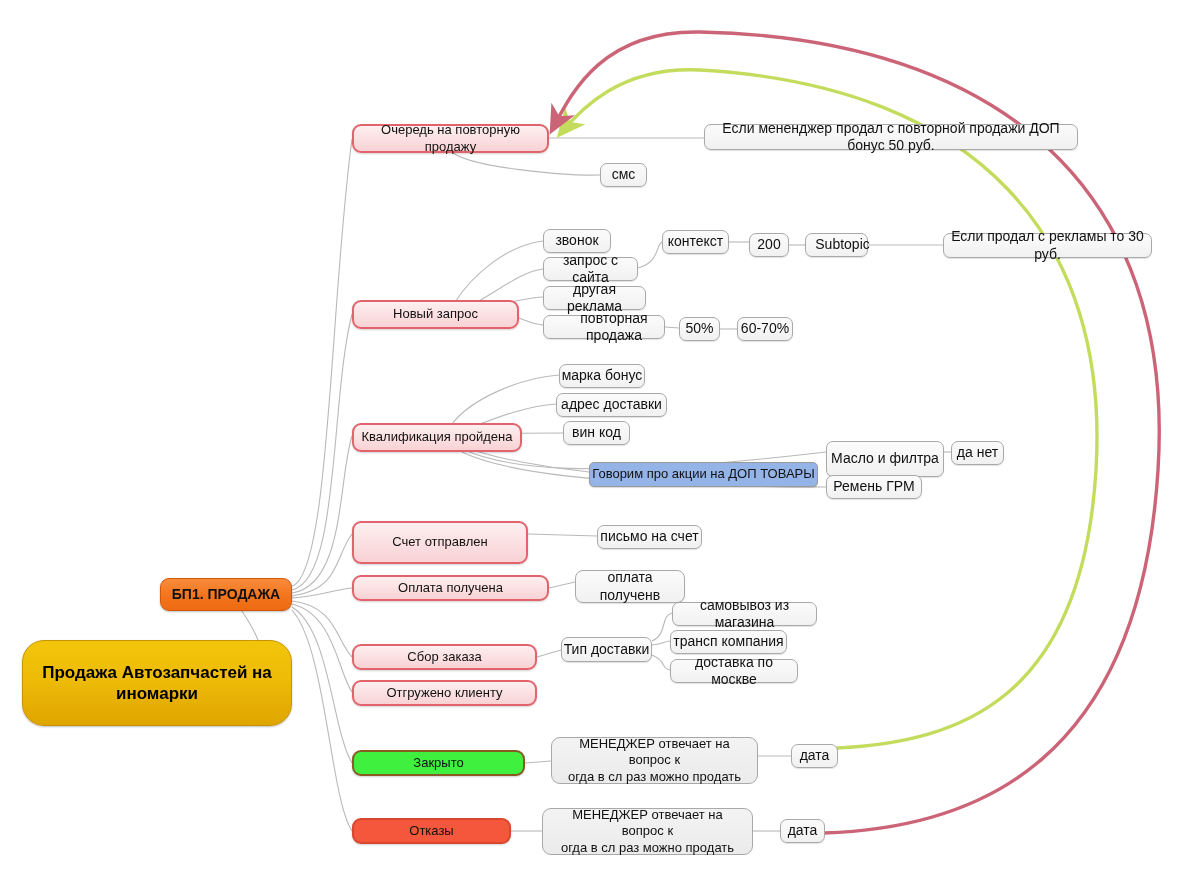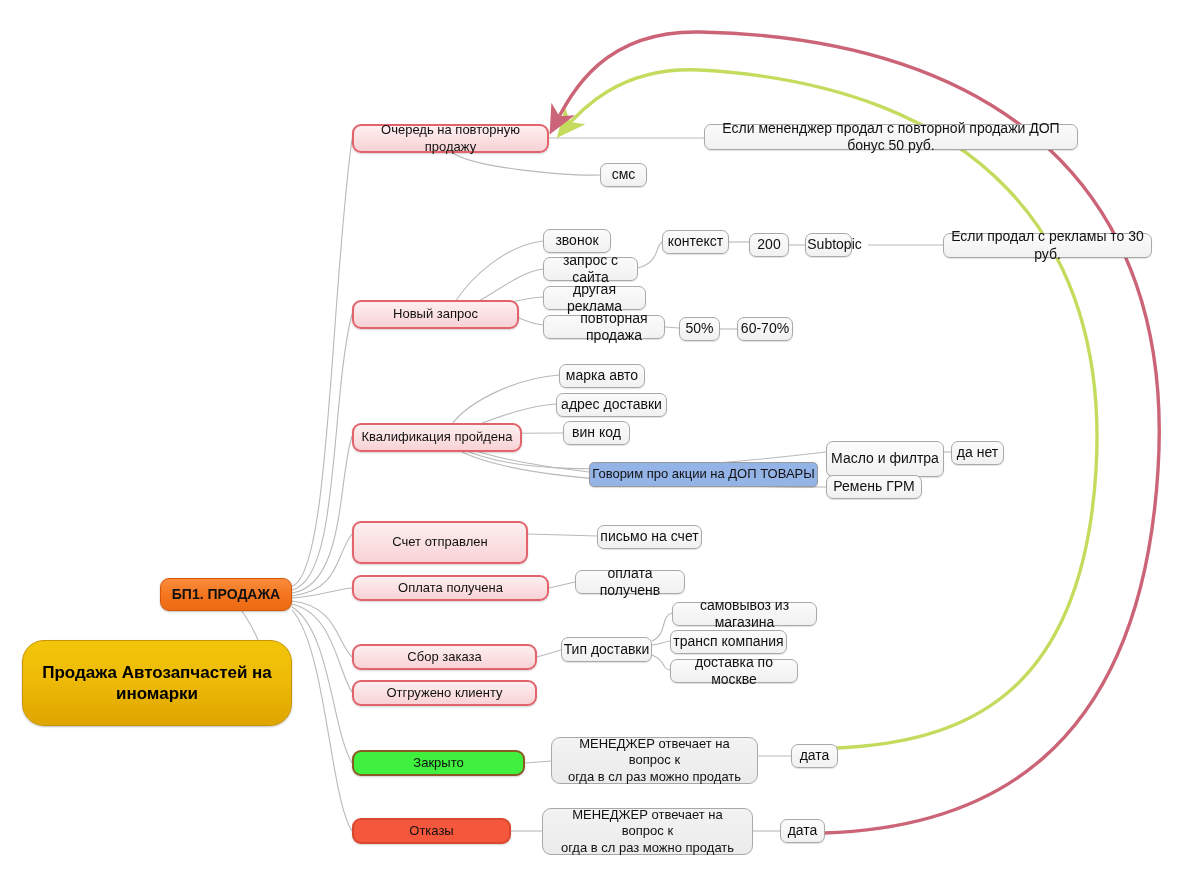"Subtopic" div.node { width: 47px -> 63px }
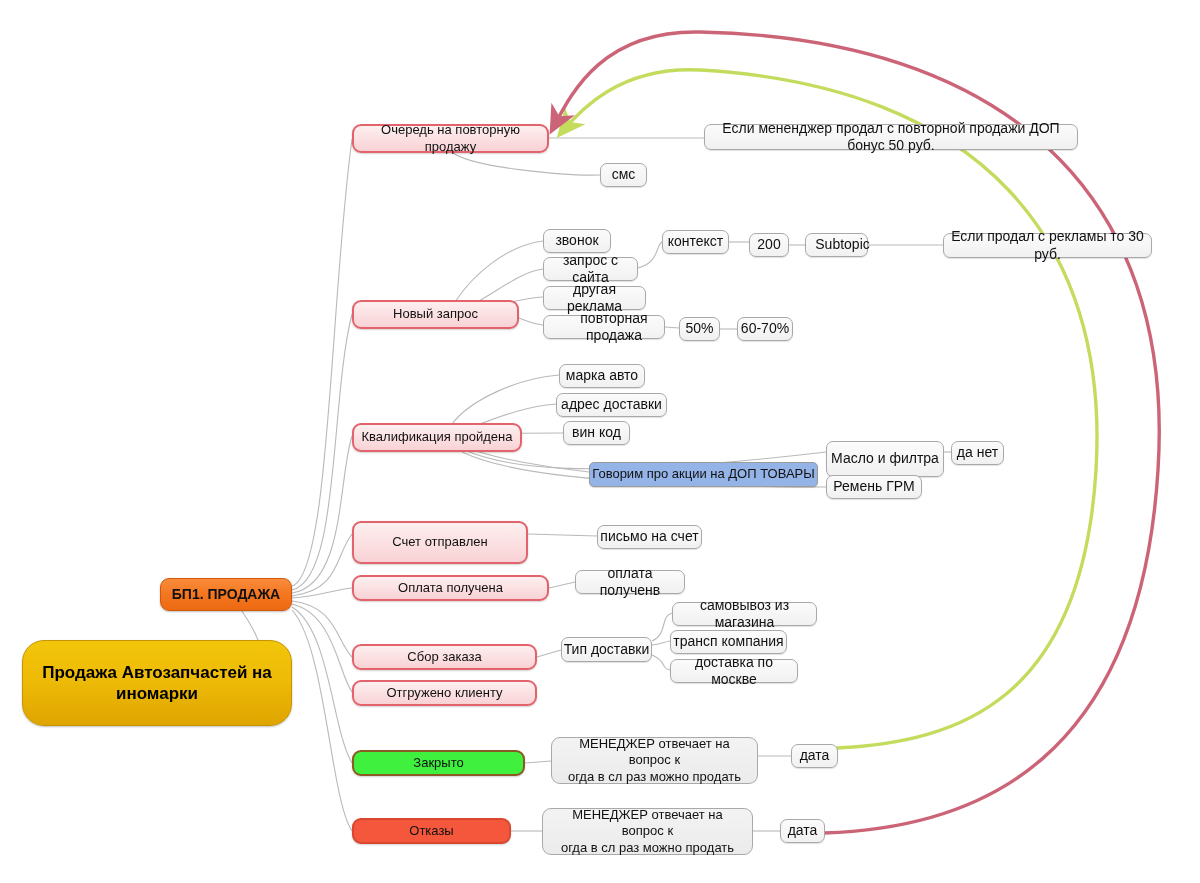"марка авто" div.node { text: авто -> бонус }
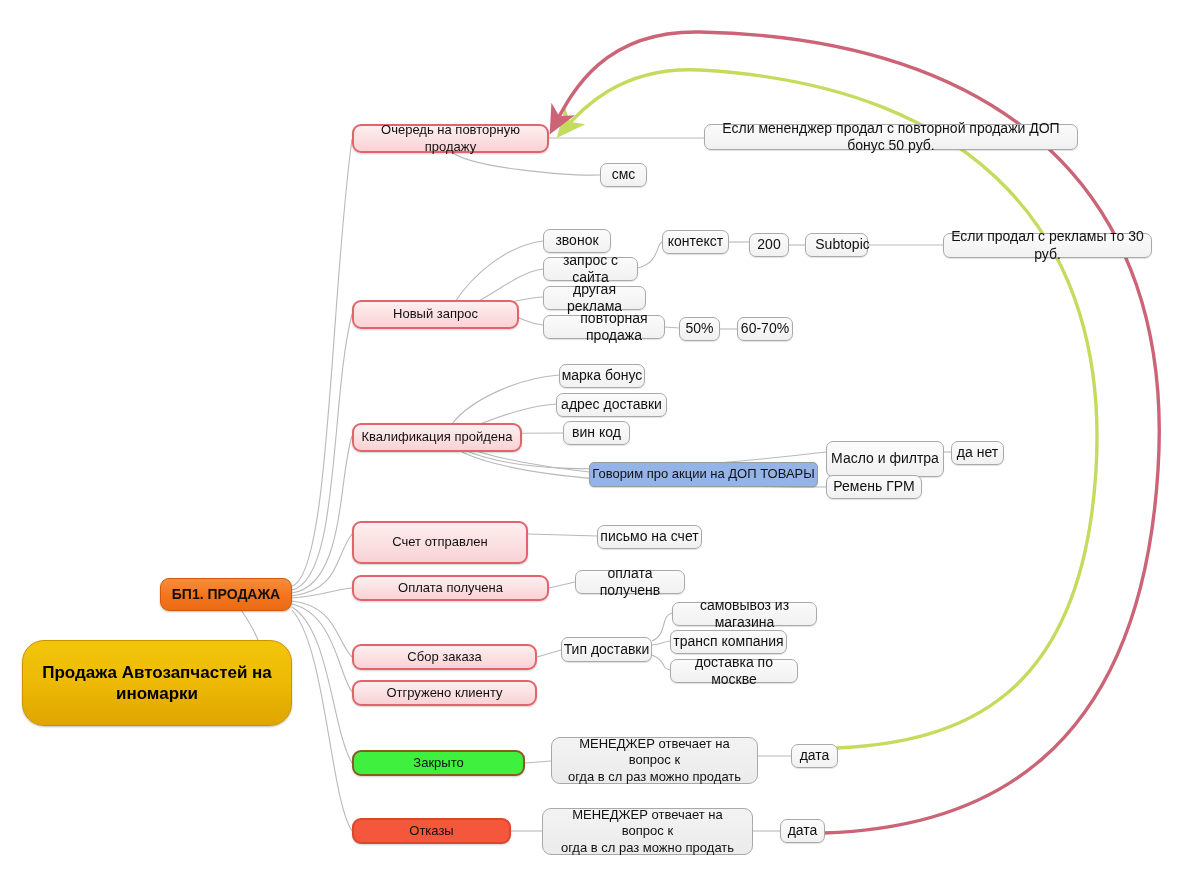"оплата полученв" div.node { border-radius: none -> 8px; height: 24px -> 33px }
